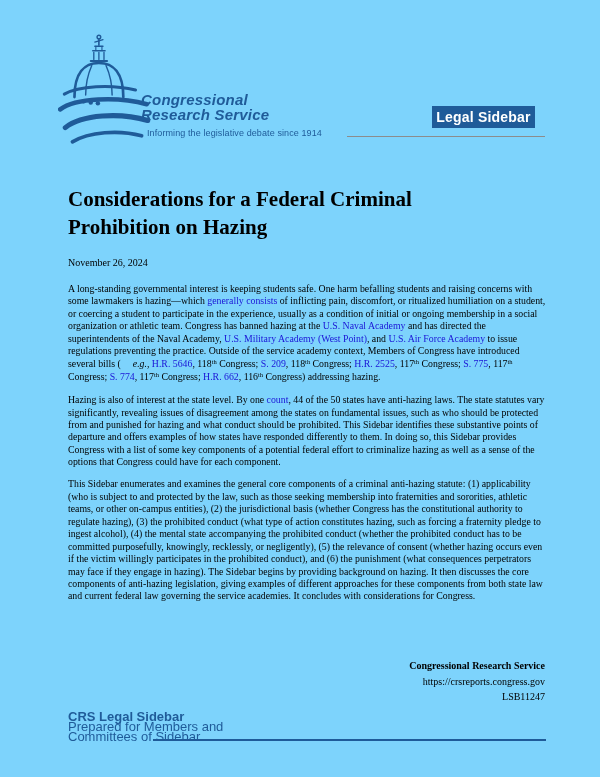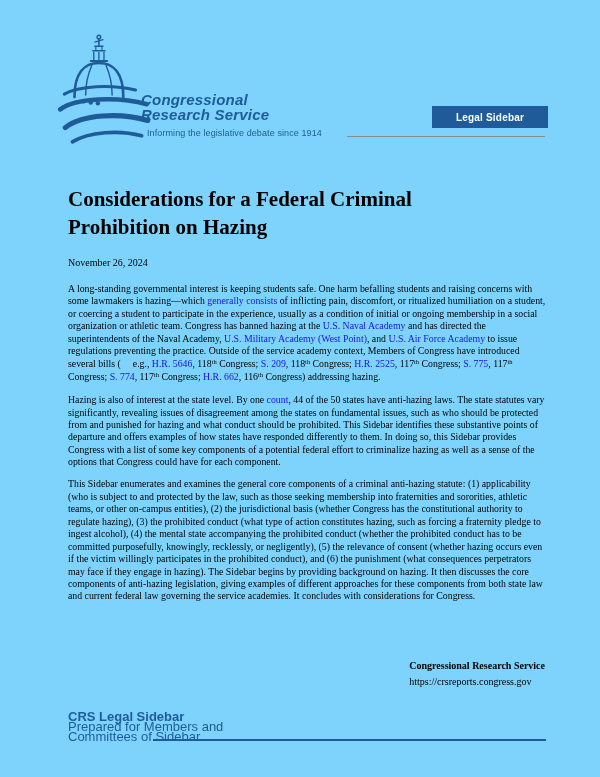"Legal Sidebar" .badge { font-size: 10px -> 14px; width: 116px -> 103px }
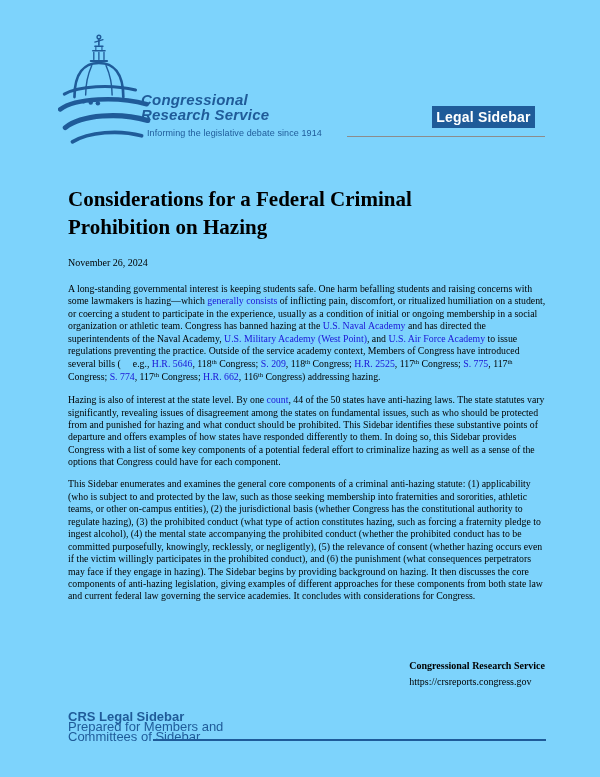"e.g." .body .i { font-style: none -> italic }
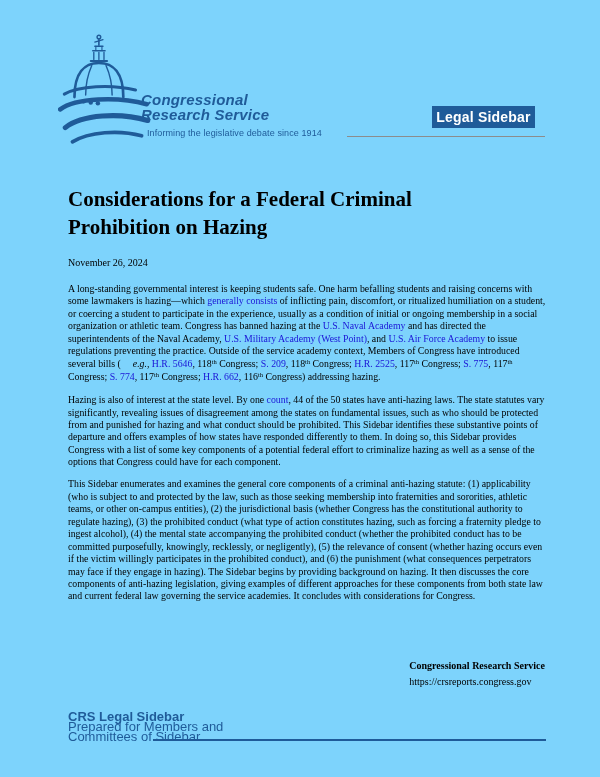"Congressional Research Service" .footer-right { text-align: left -> right }
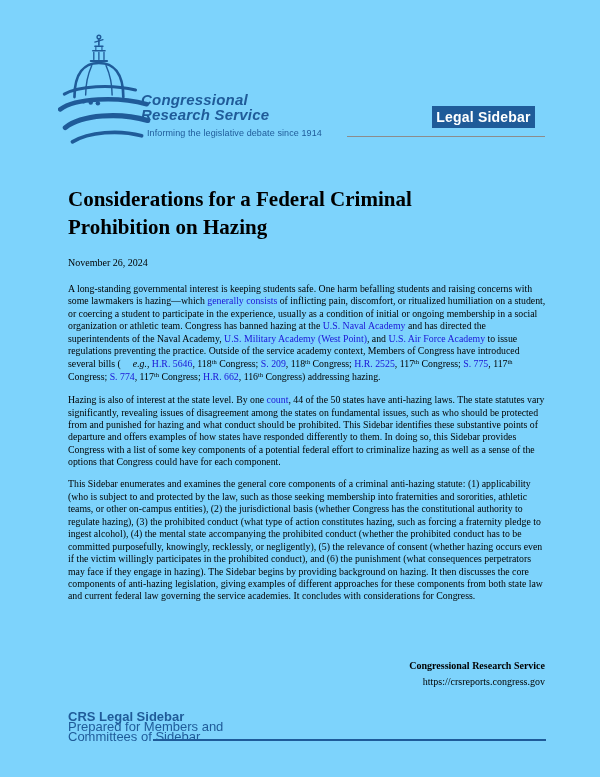"LSB11247" div { html: none -> <div>LSB11247</div> }
